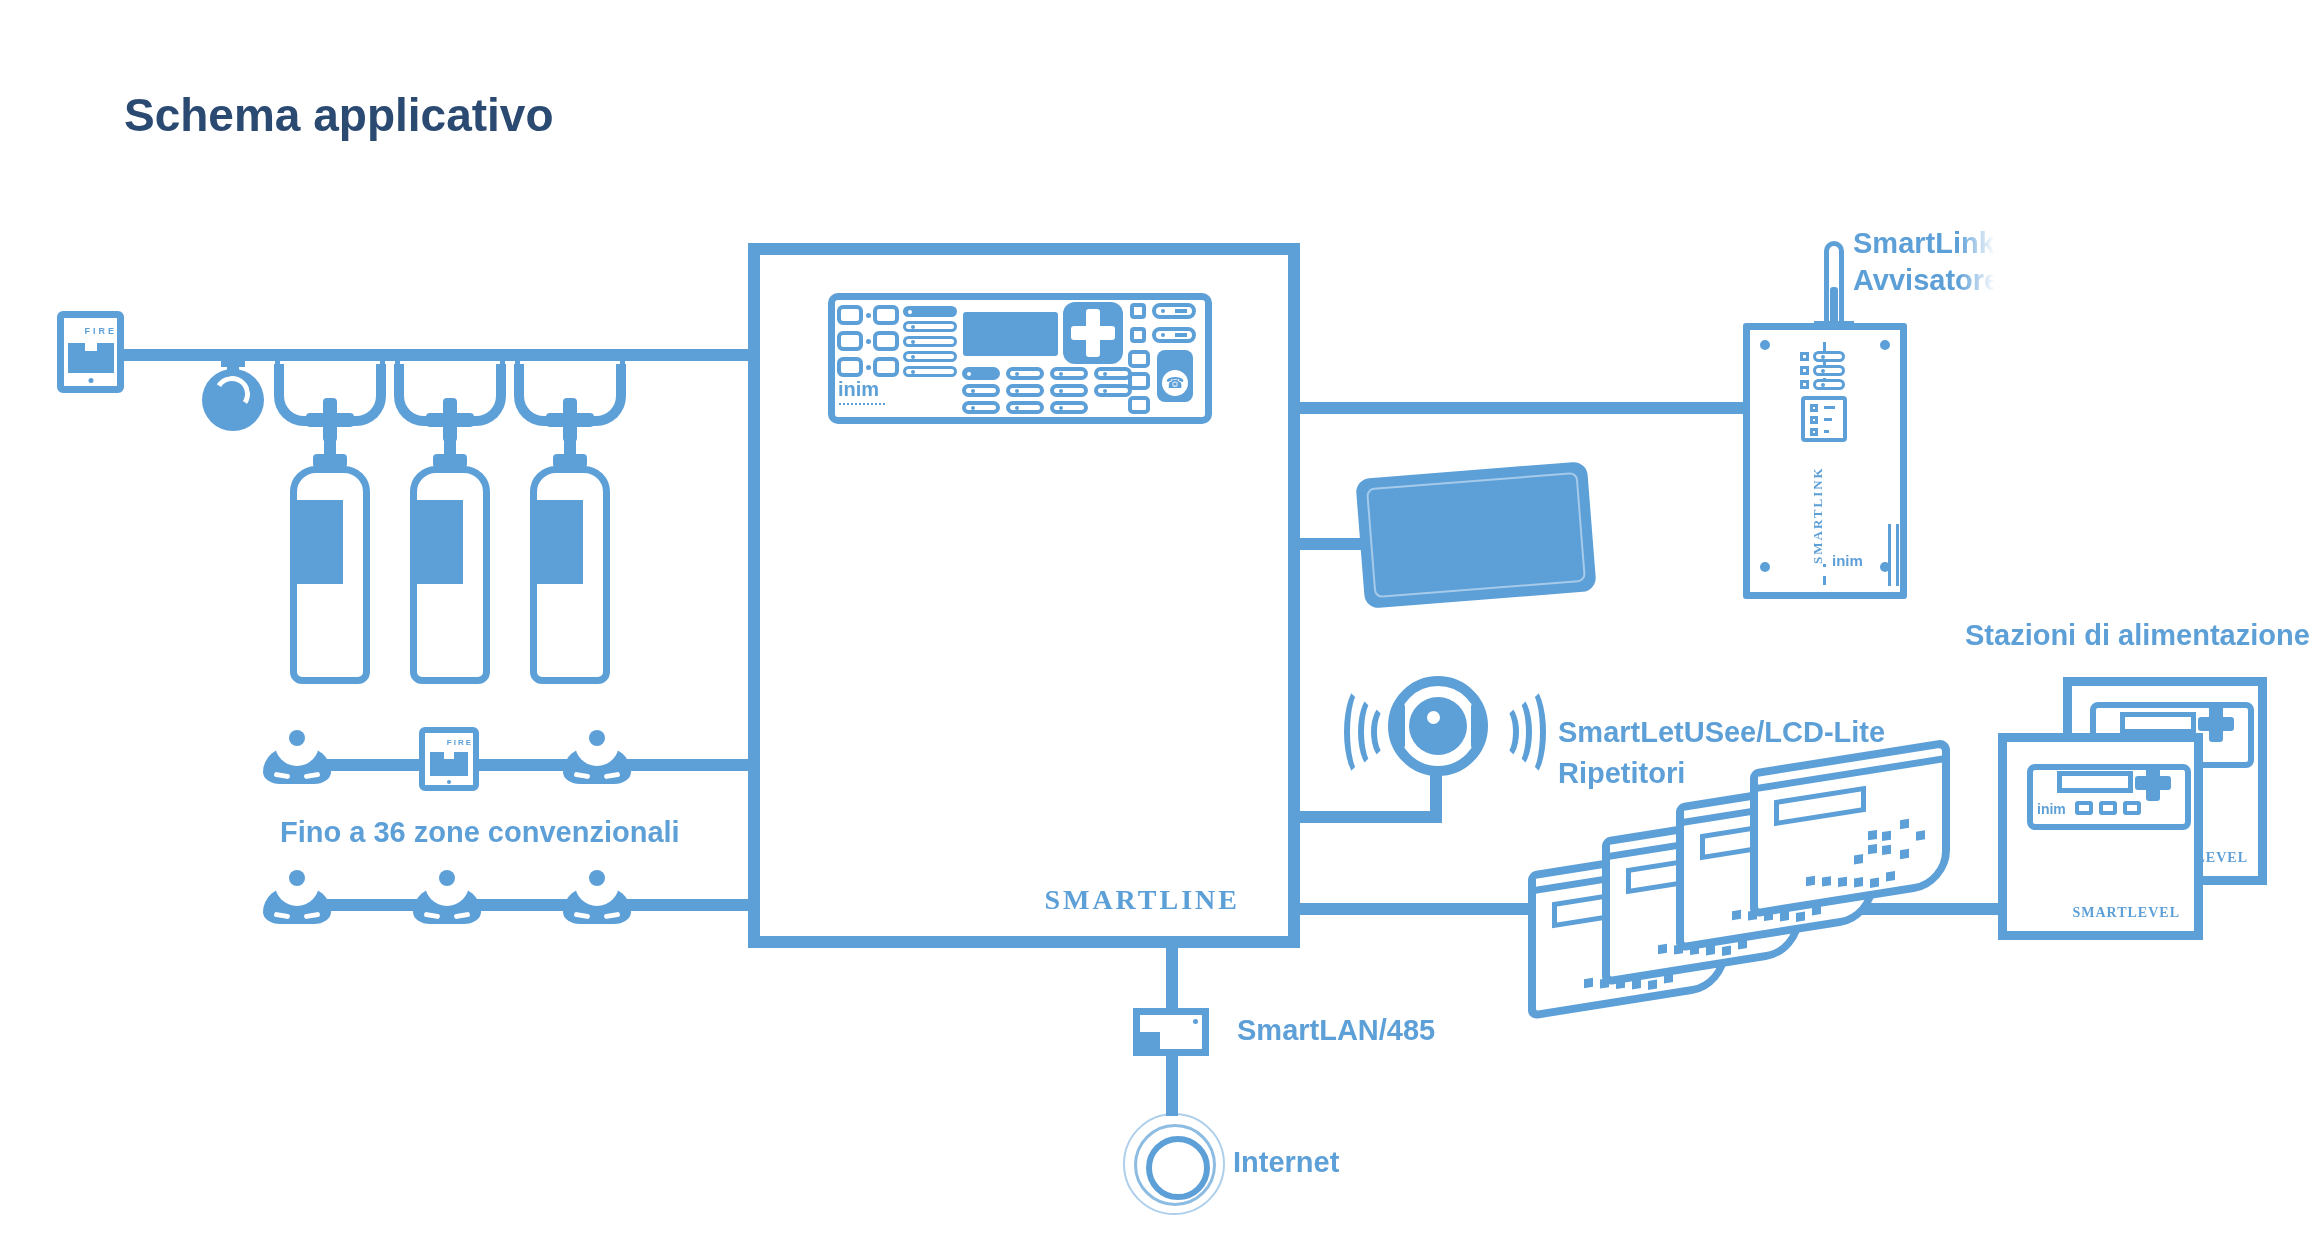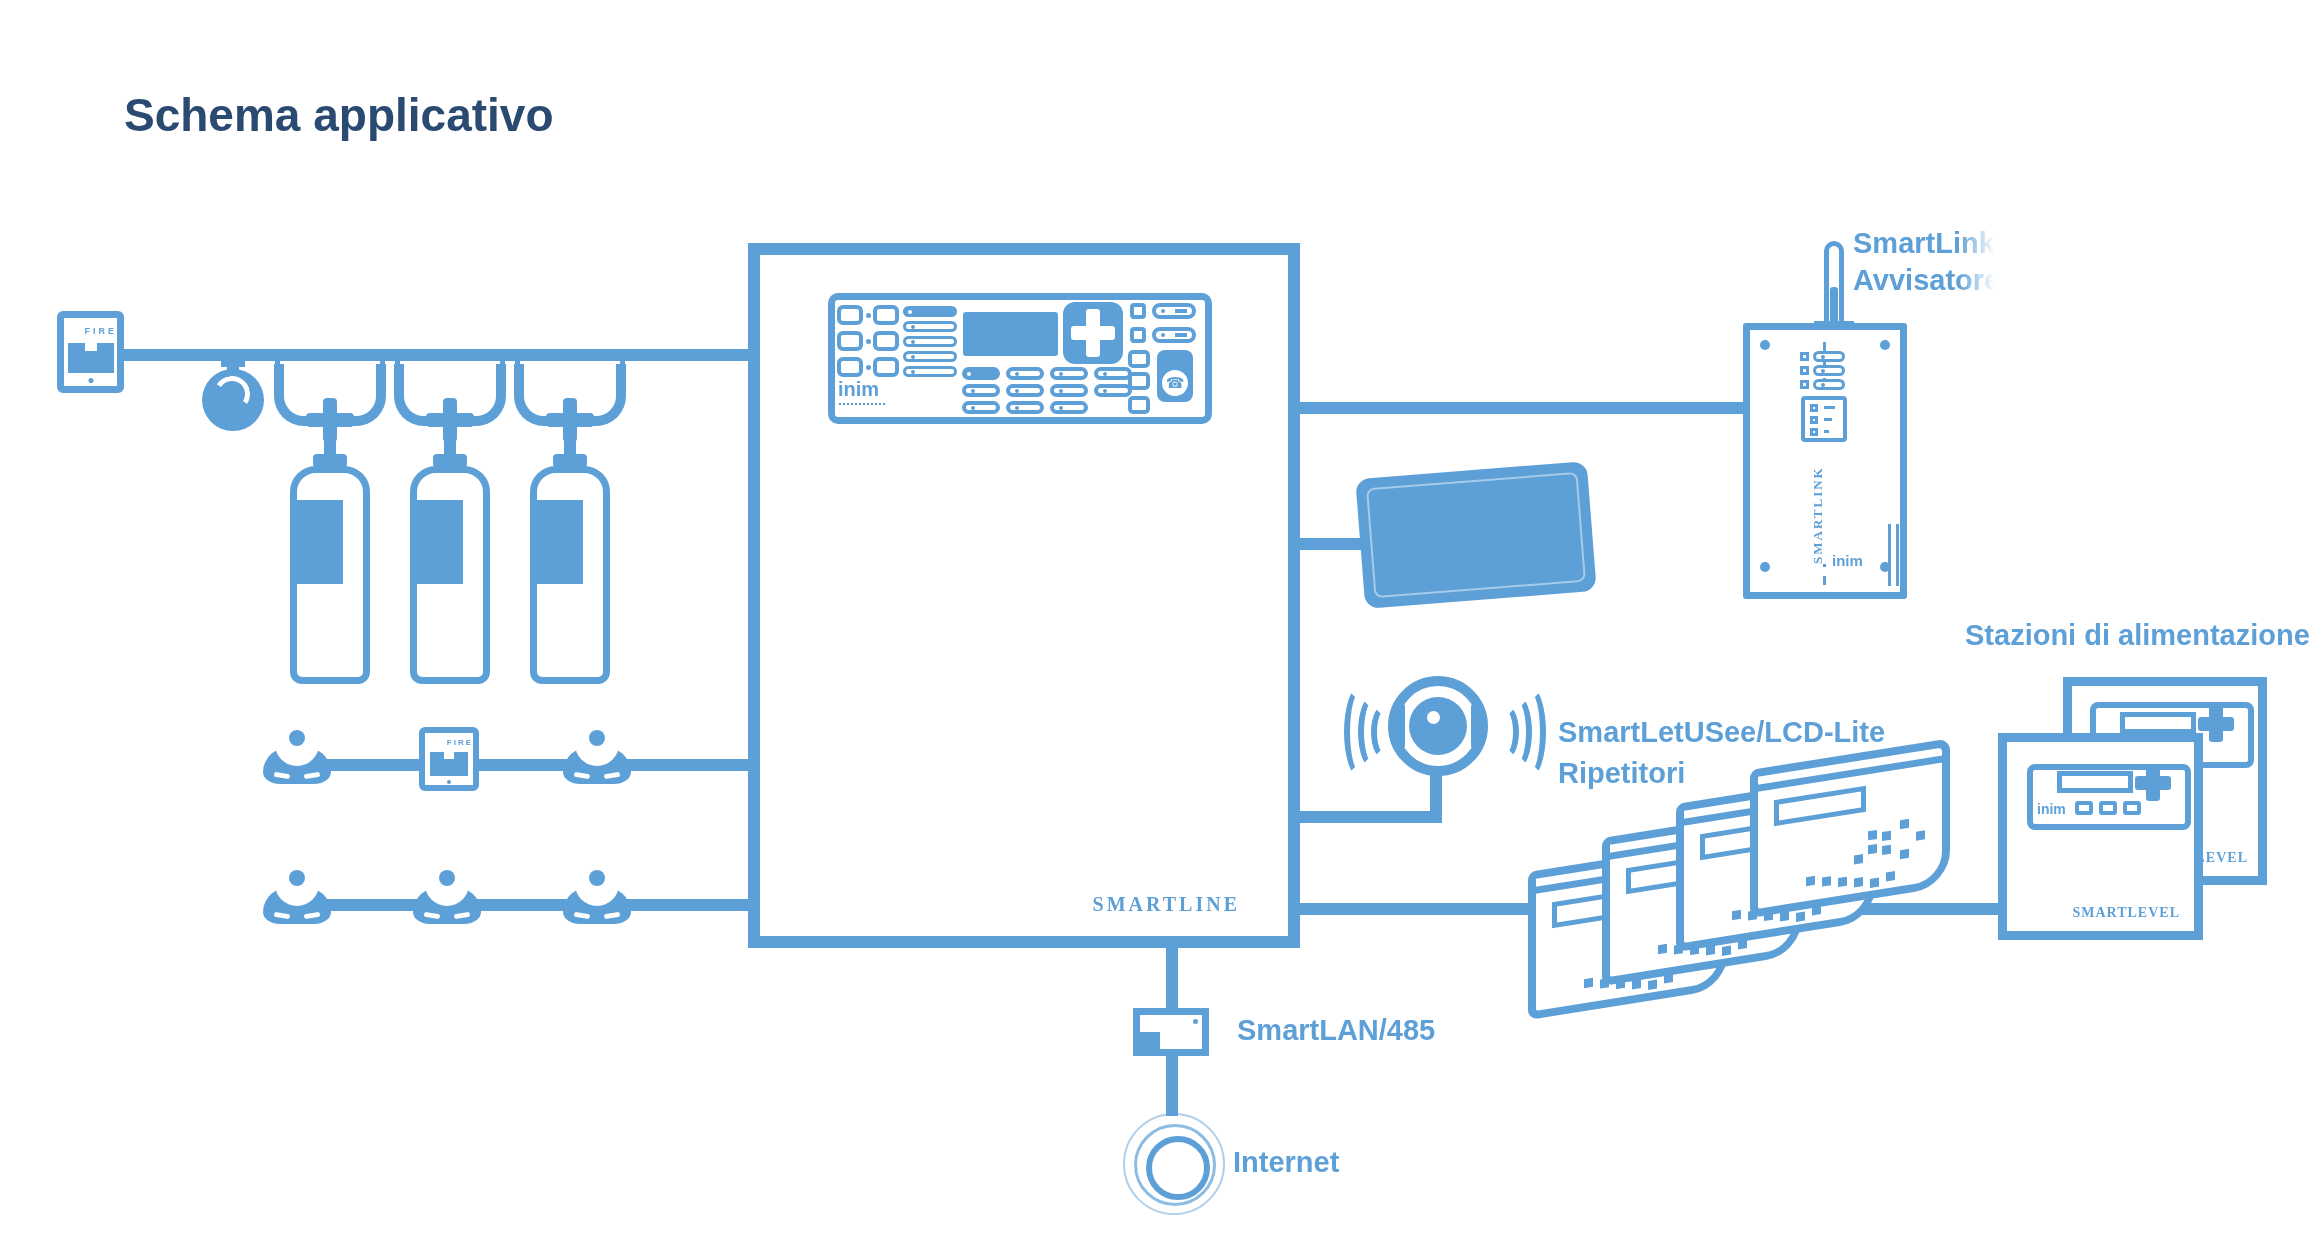"Fino a 36 zone convenzionali" div.lbl { html: none -> <div>Fino a 36 zone convenzionali</div> }
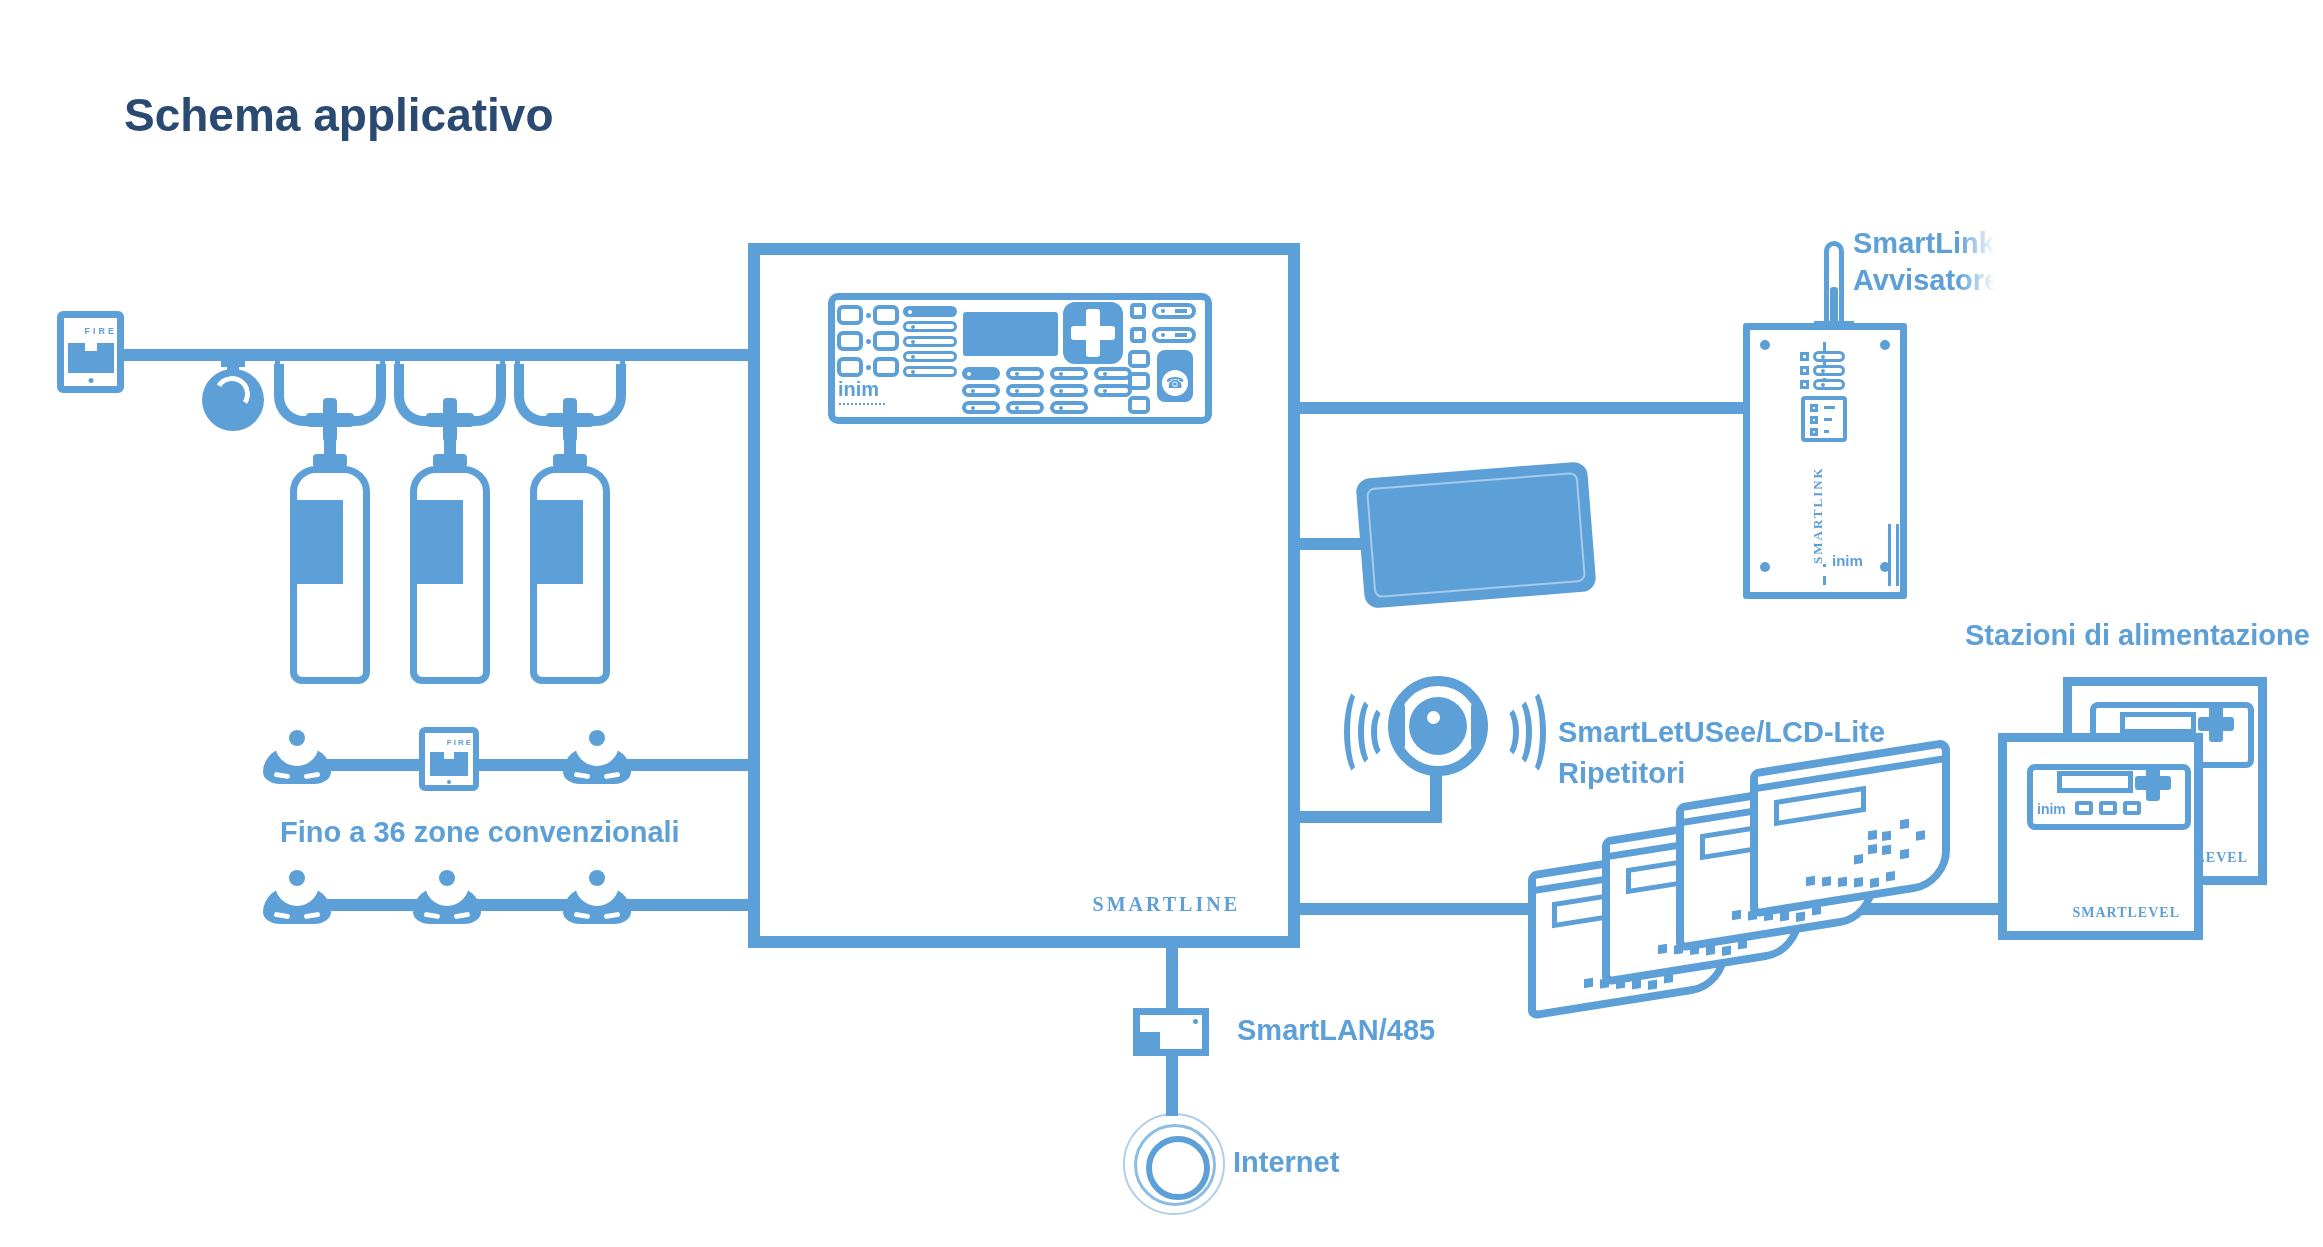"SMARTLINE" div.serif { font-size: 20px -> 28px }
